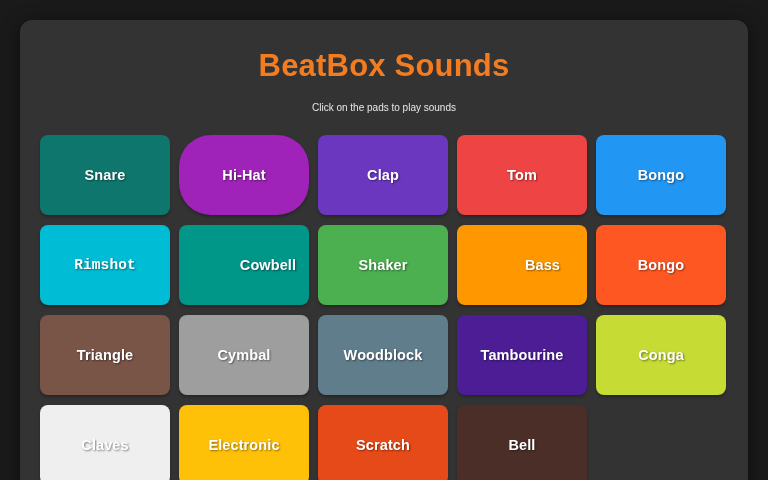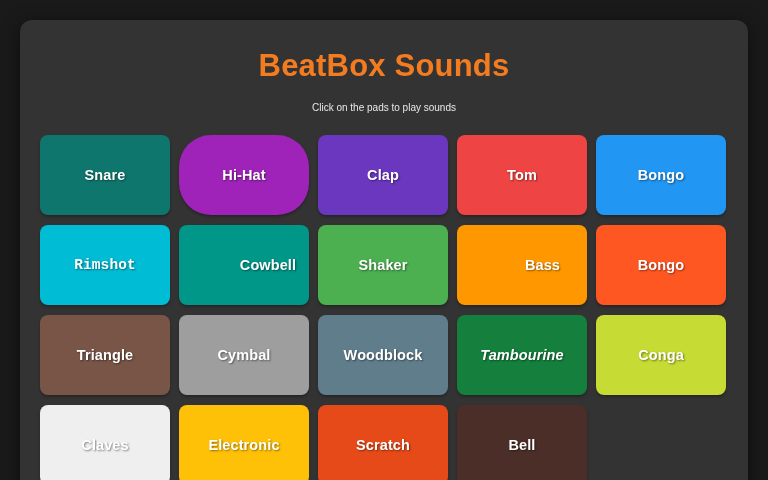"Tambourine" button.pad { background: #15803d -> #4c1d95; font-style: italic -> none }
